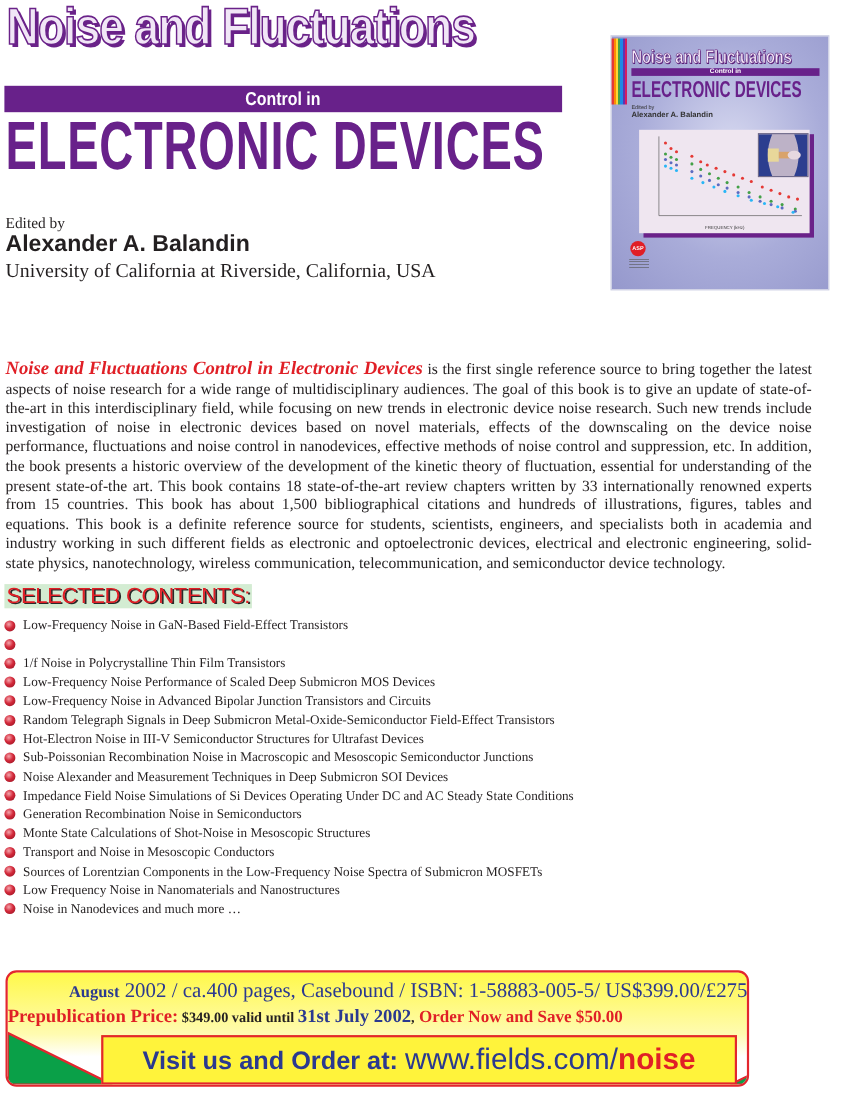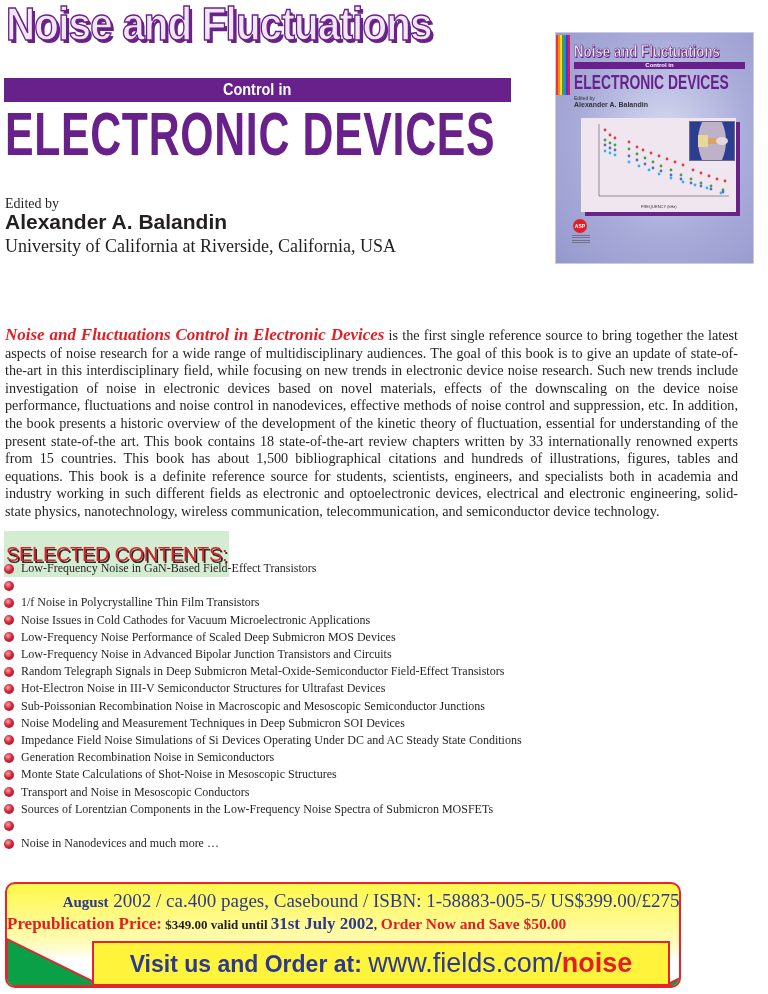"SELECTED CONTENTS:" .sec-head { padding: 12px 2px -> 0 2px }
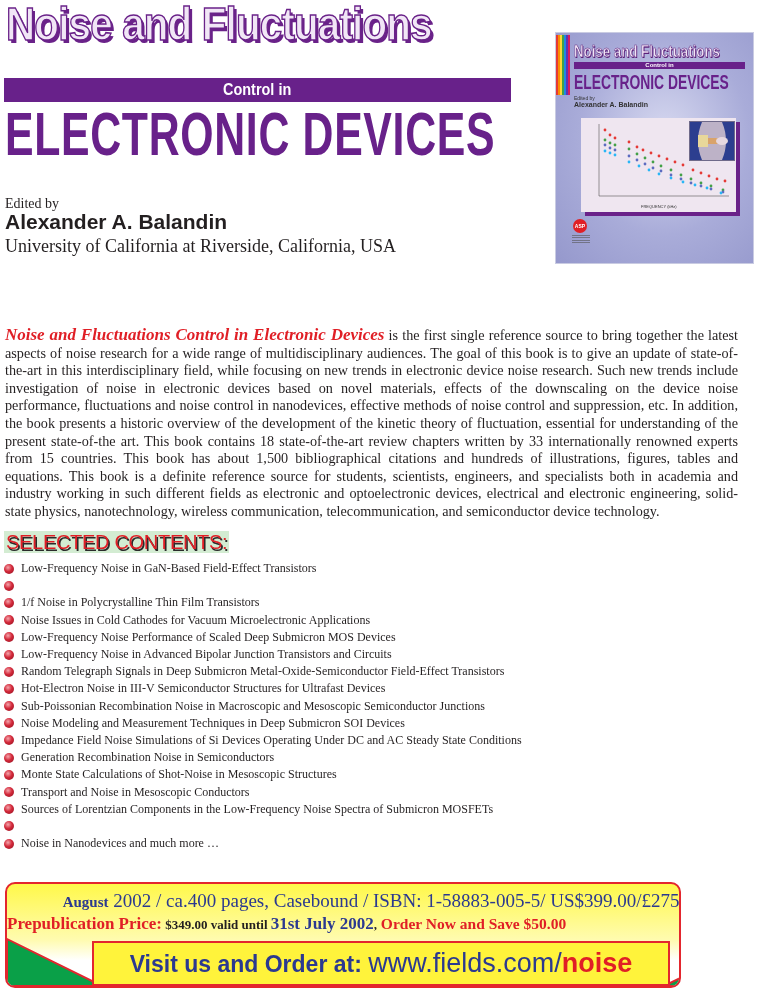"Noise Issues in Cold Cathodes" li { html: <li> <span></span> <span>Noise Issues in Cold Cathodes for Vacuum Microelectronic Applications</span> </li> -> none }
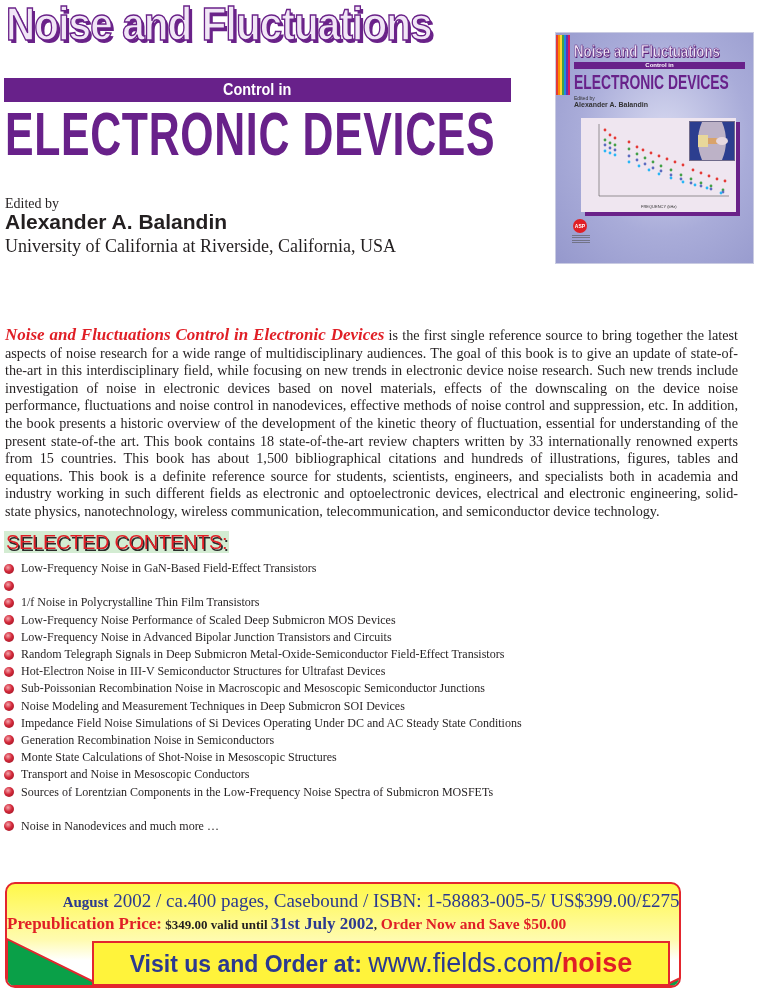"Noise Modeling and Measurement" span { text: Modeling -> Alexander }
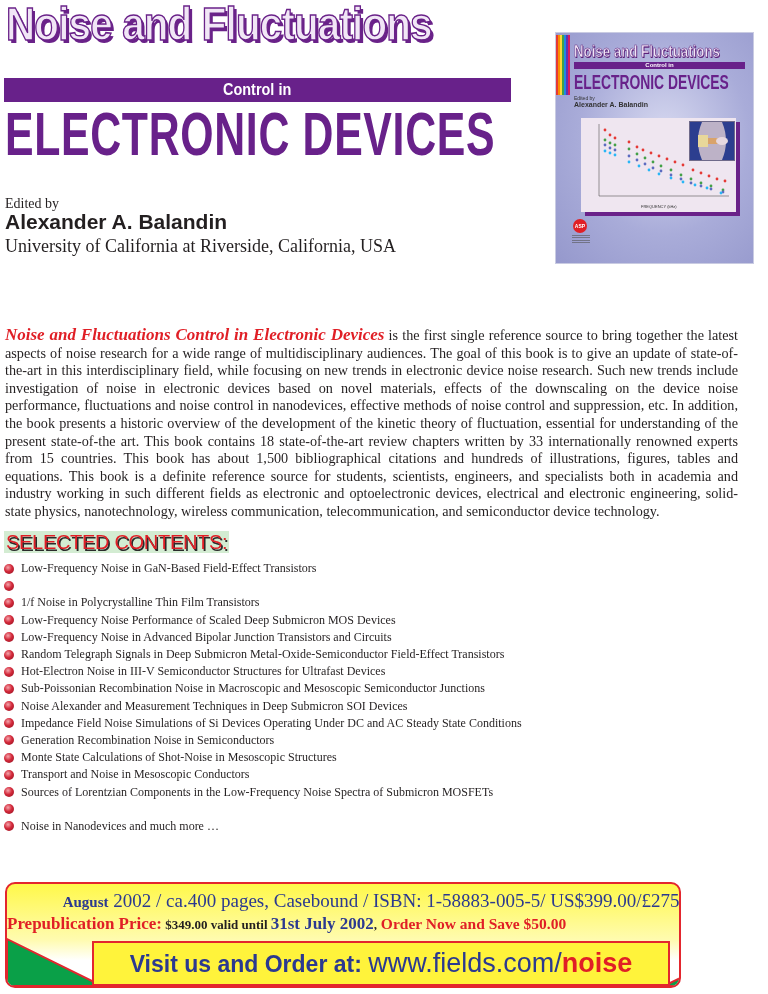"Low Frequency Noise in Nanomaterials" span { html: none -> <span>Low Frequency Noise in Nanomaterials and Nanostructures</span> }
